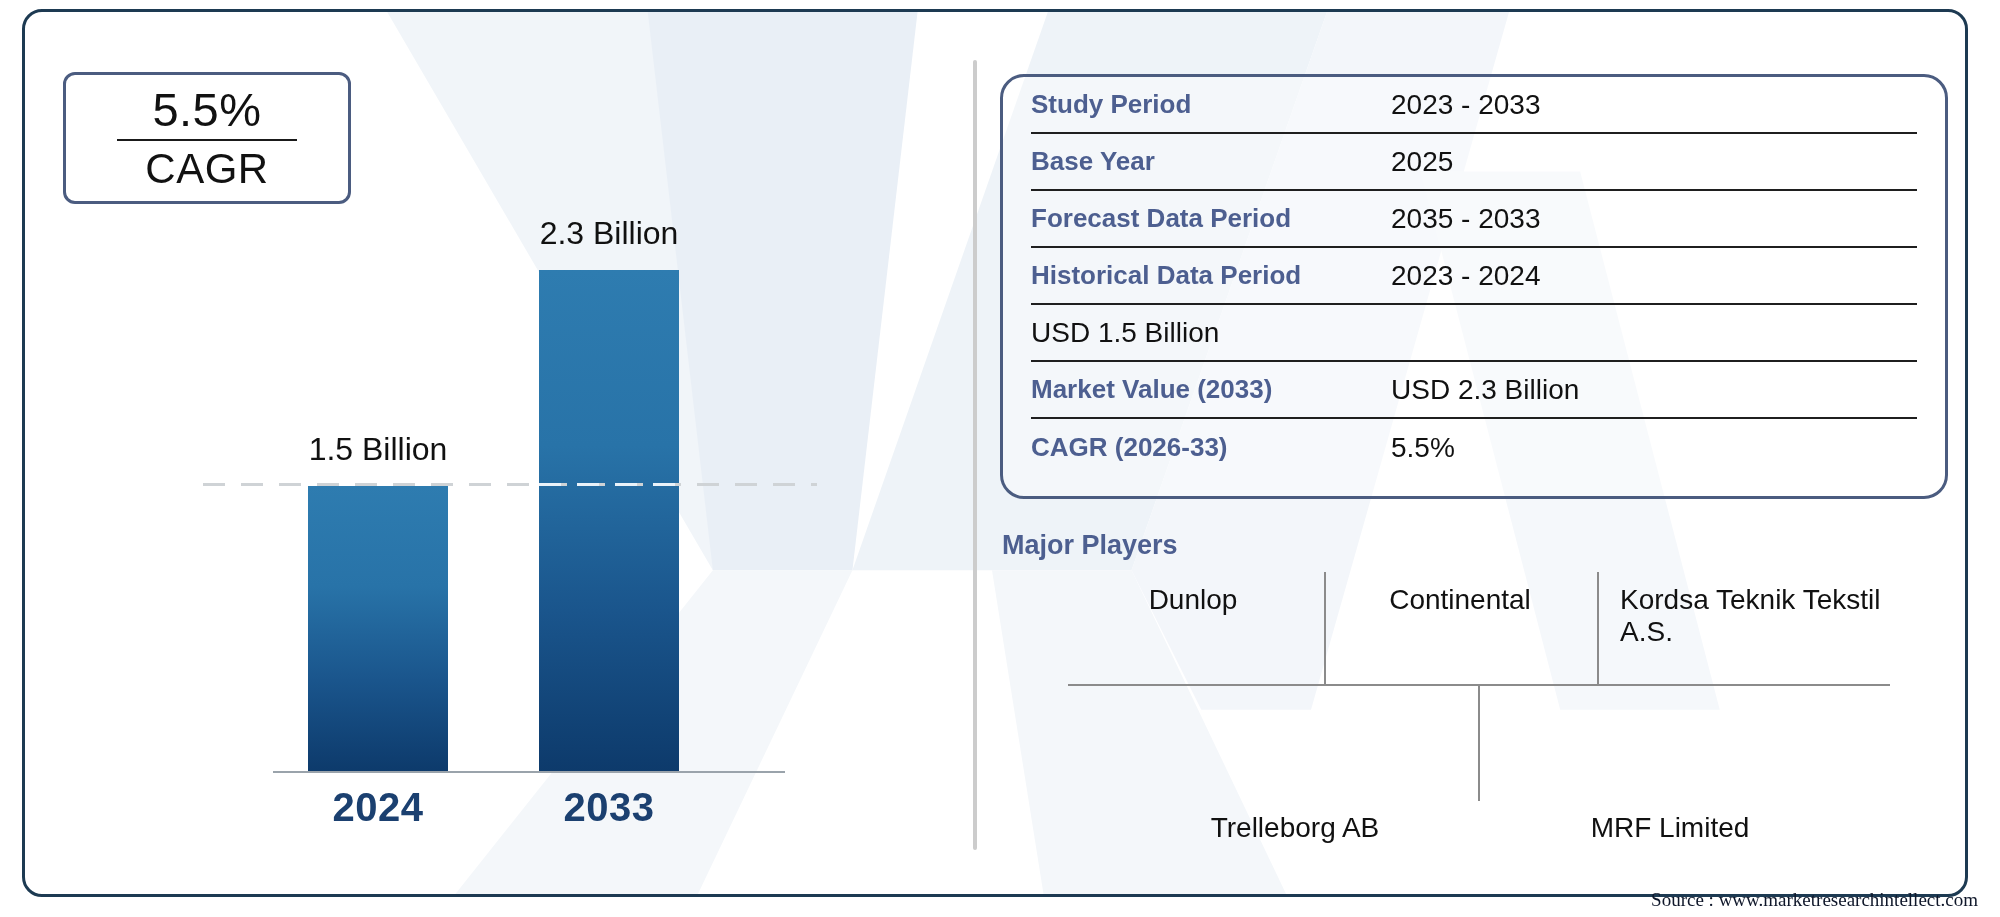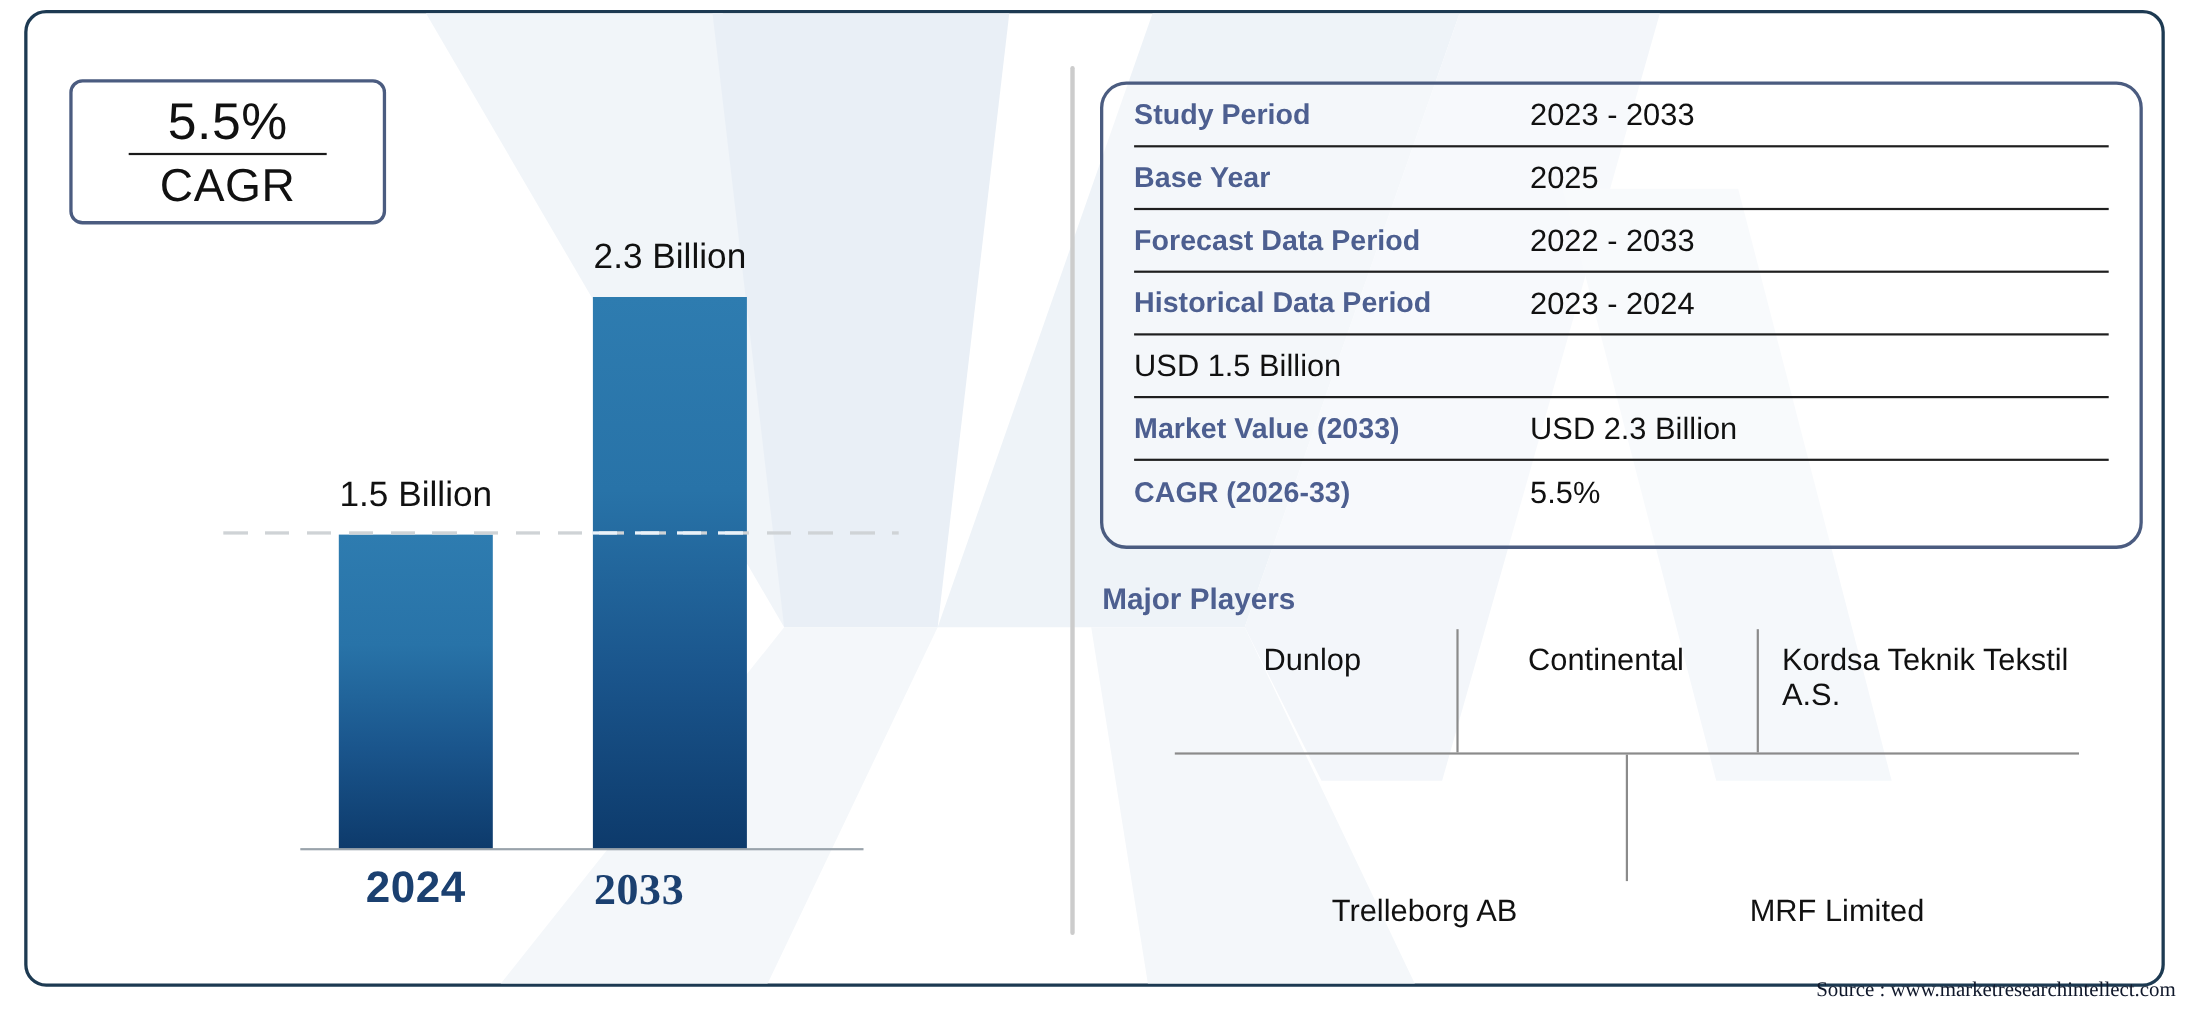"2022 - 2033" span.info-value { text: 2022 -> 2035 }
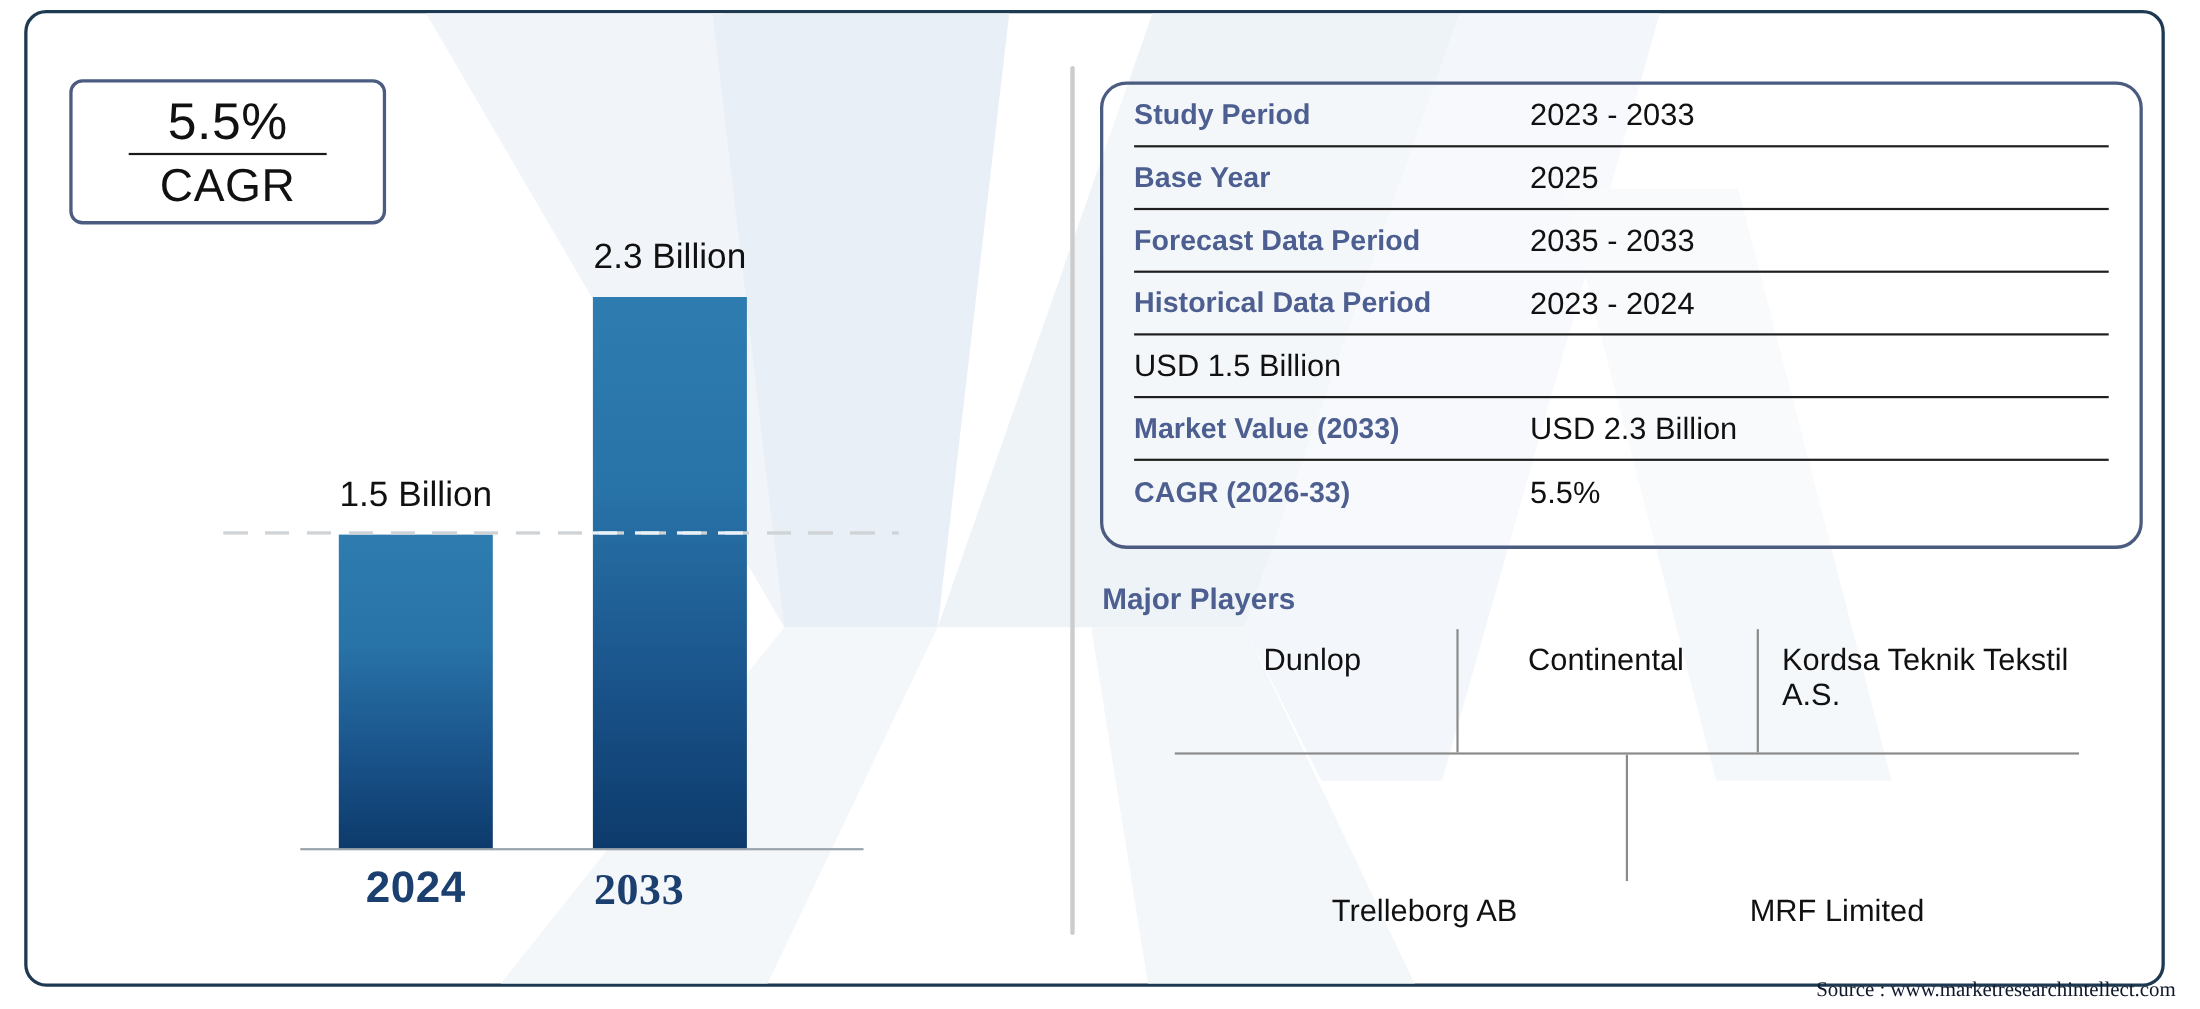"2033" #year-2033 { font-family: Liberation Serif, serif -> none; left: 436px -> 464px }
